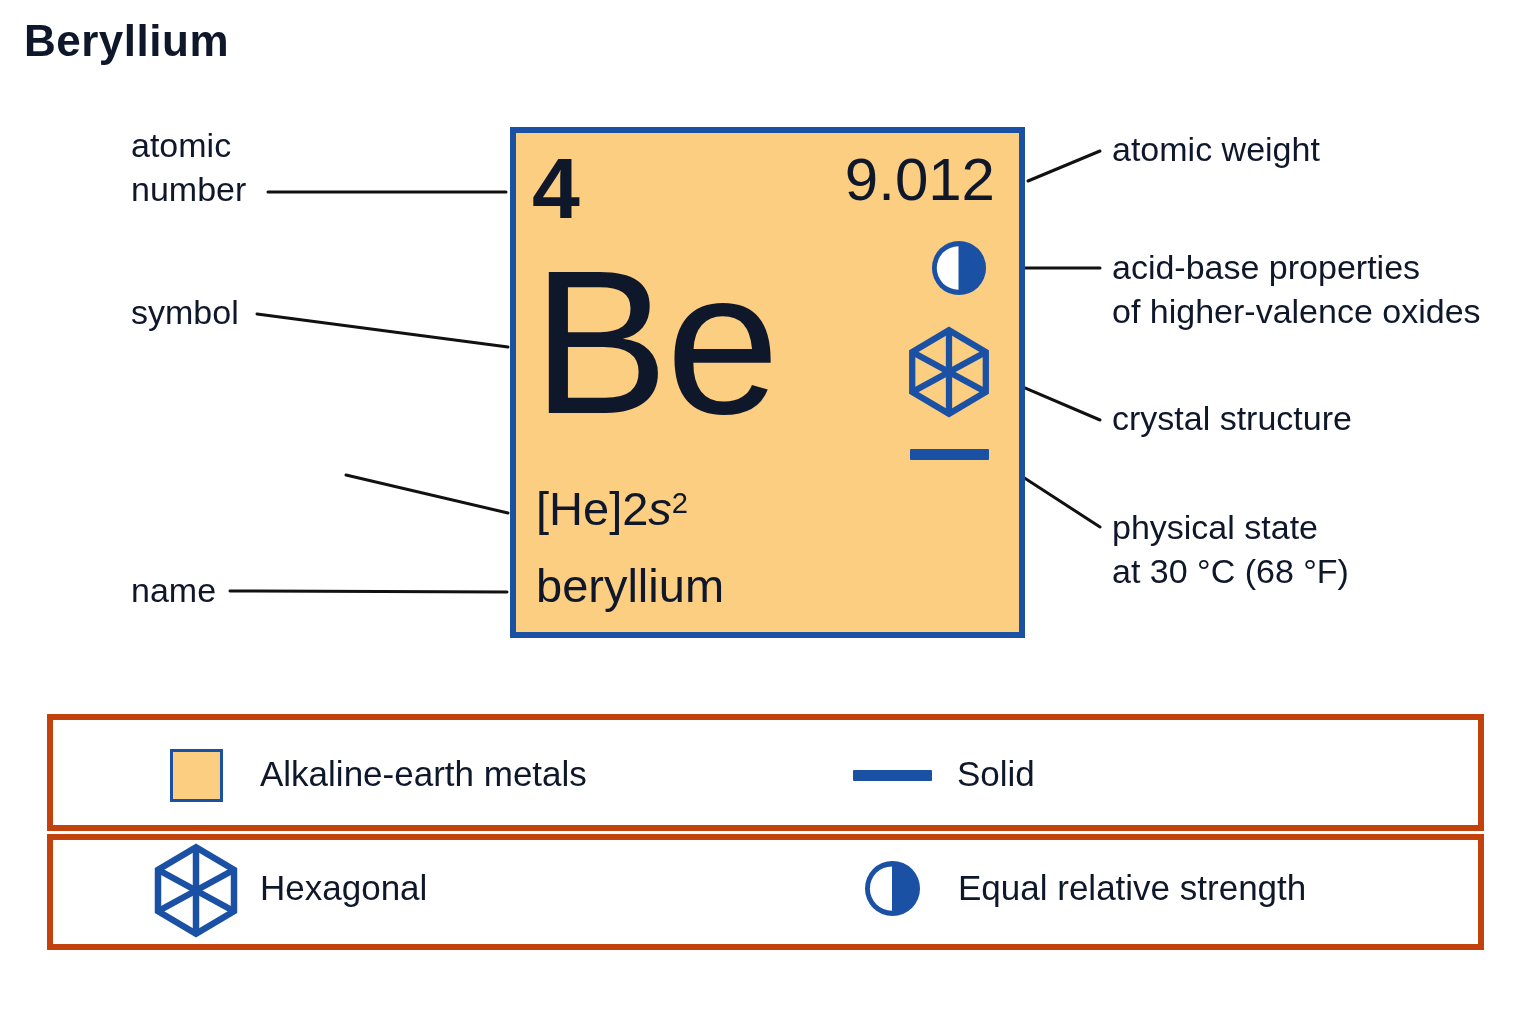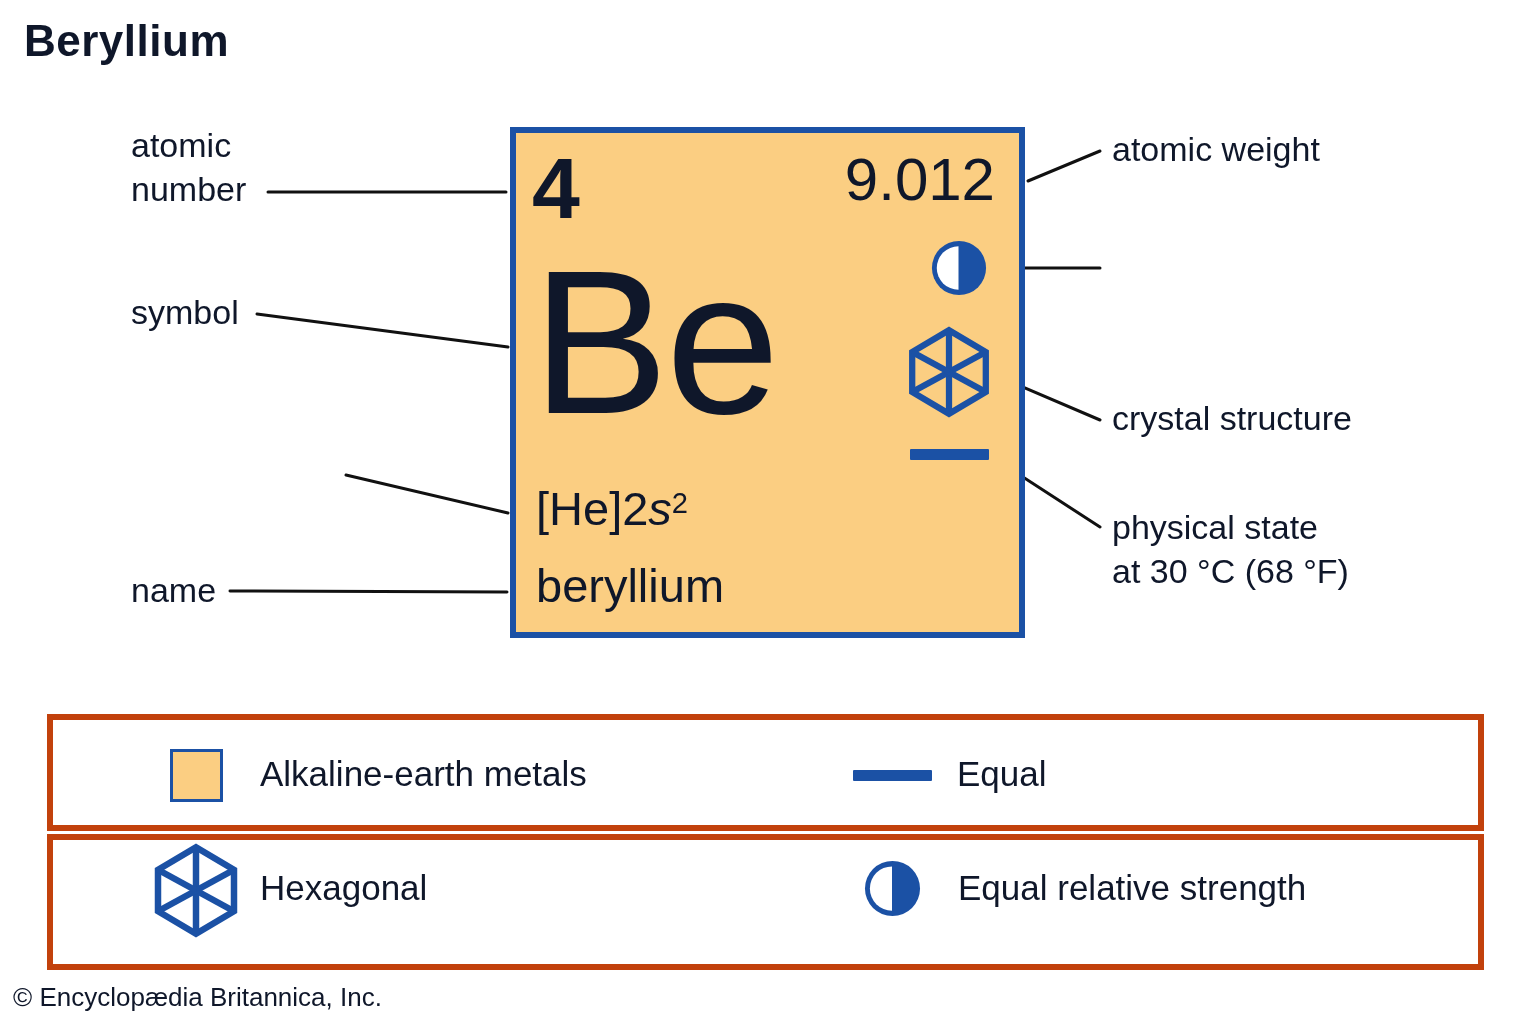"acid-base properties" div.abs { html: none -> <div>acid-base properties of higher-valence oxides</div> }
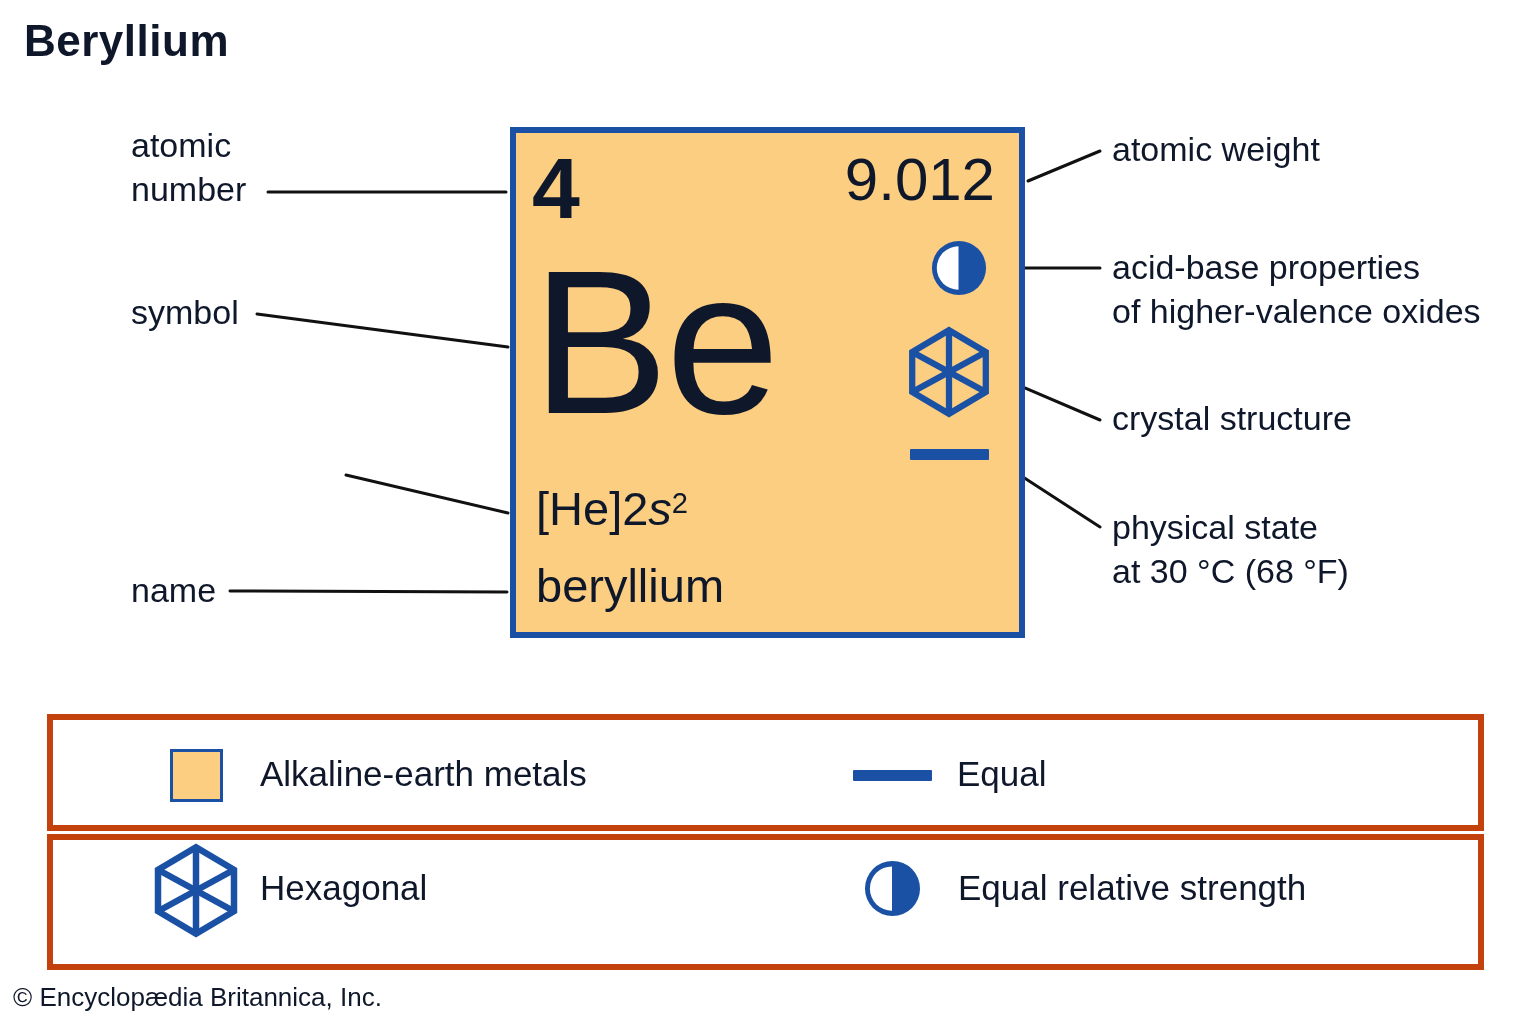"Equal" div.abs { text: Equal -> Solid }
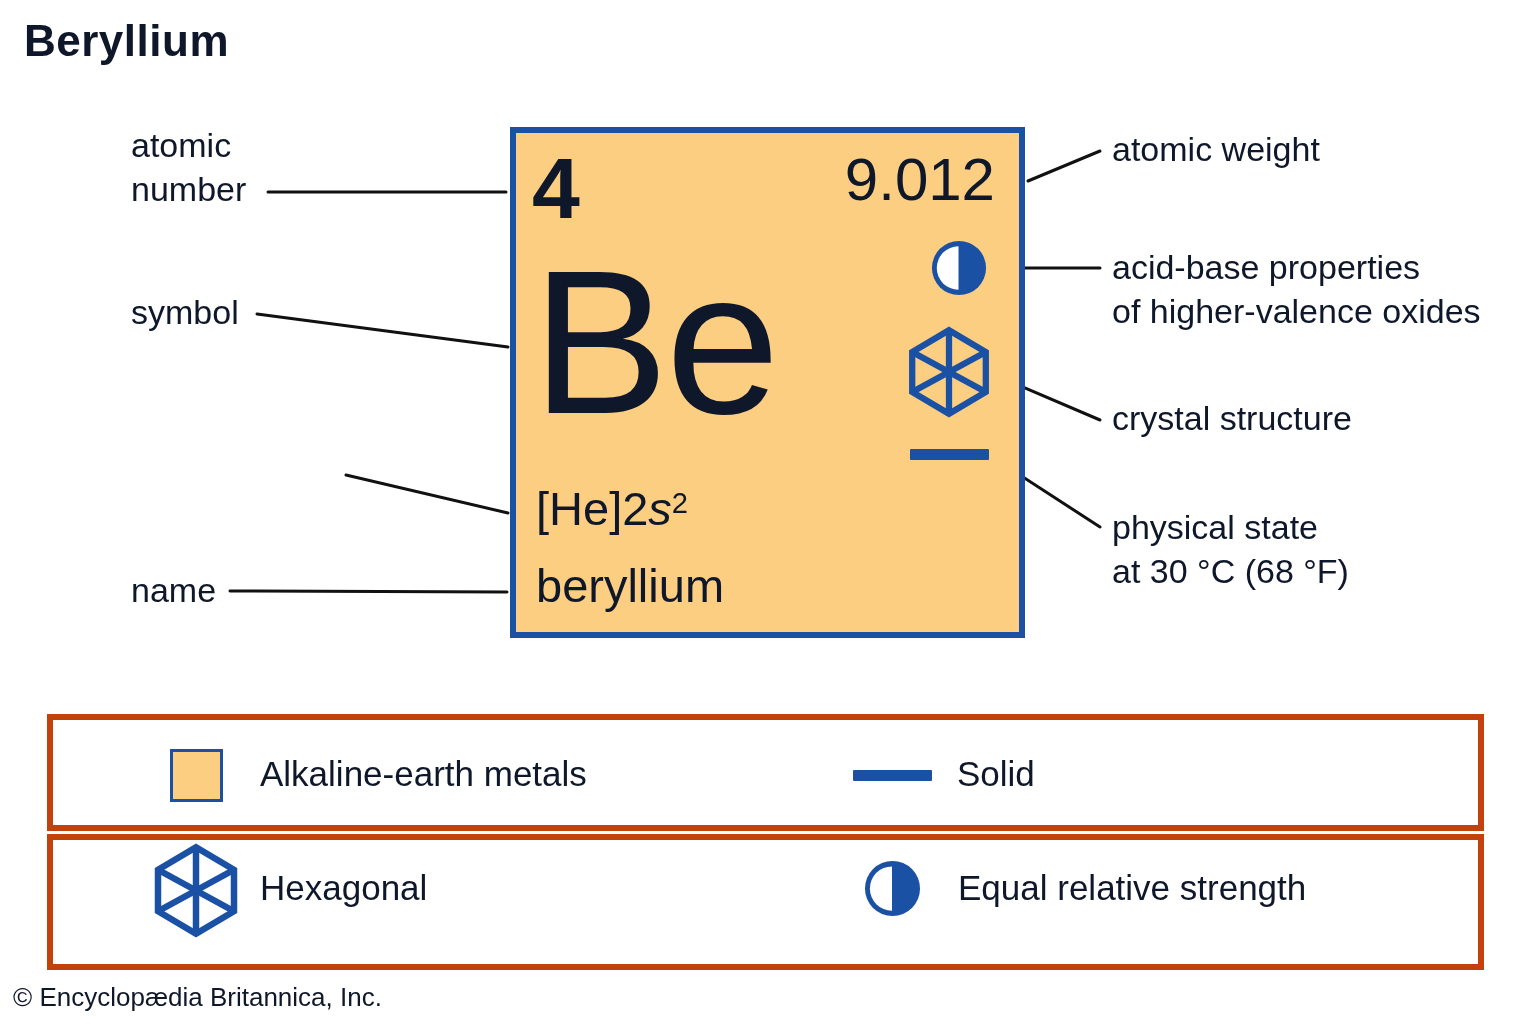"Hexagonal" div.abs { height: 136px -> 116px }
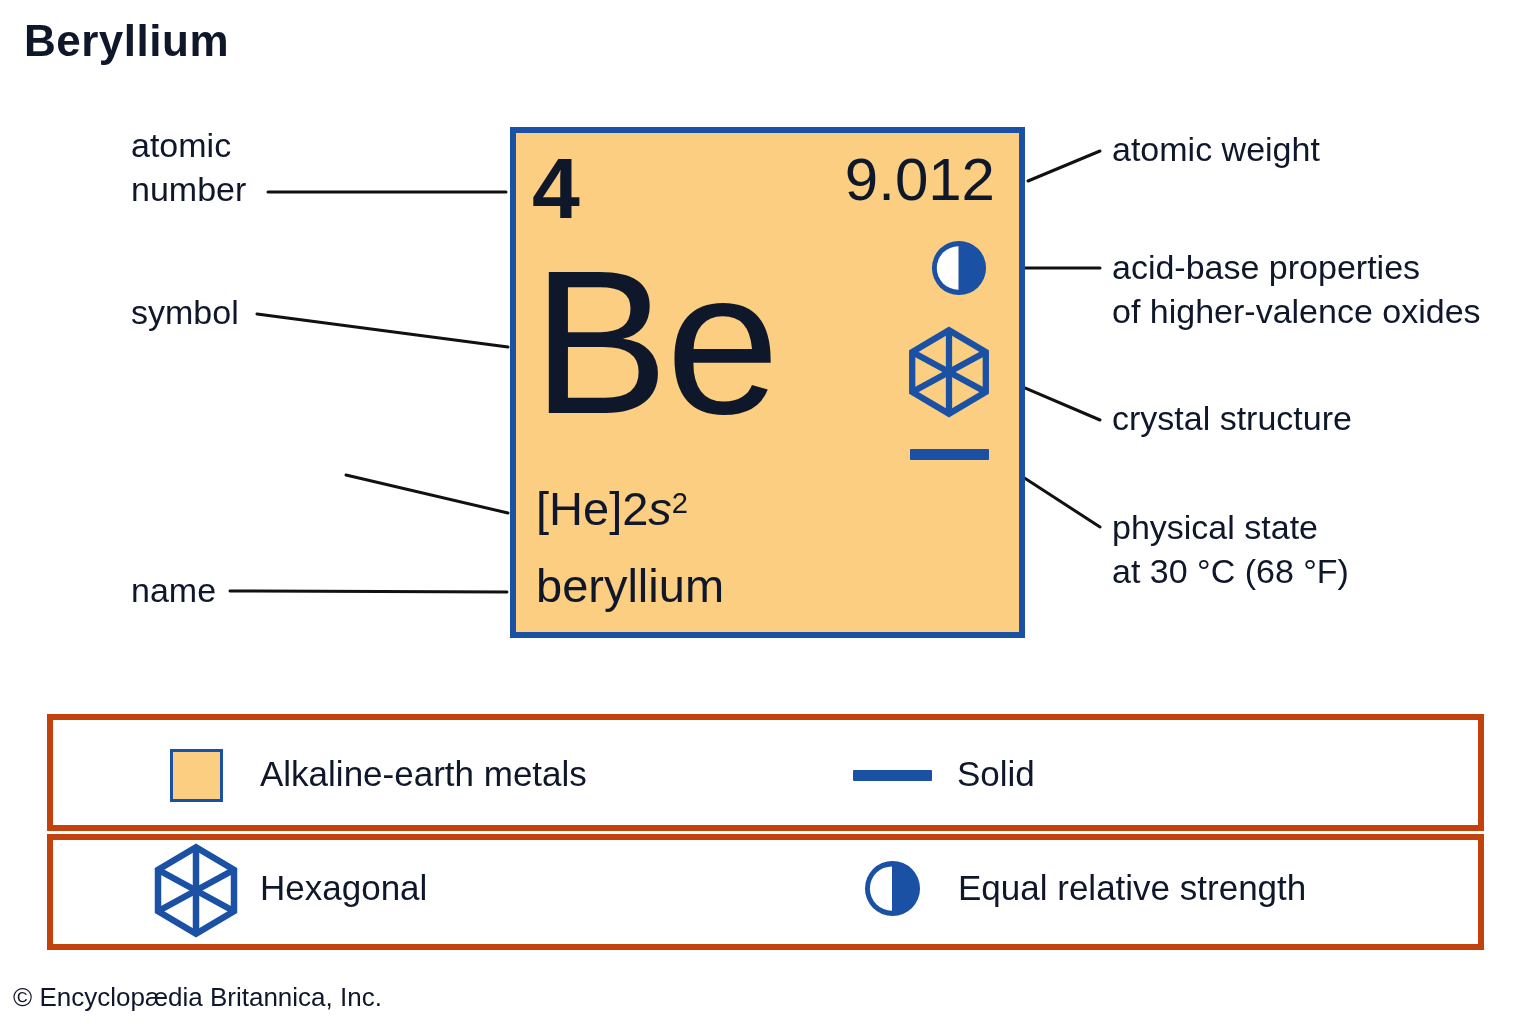"© Encyclopædia Britannica, Inc." div.abs { html: <div>© Encyclopædia Britannica, Inc.</div> -> none }
